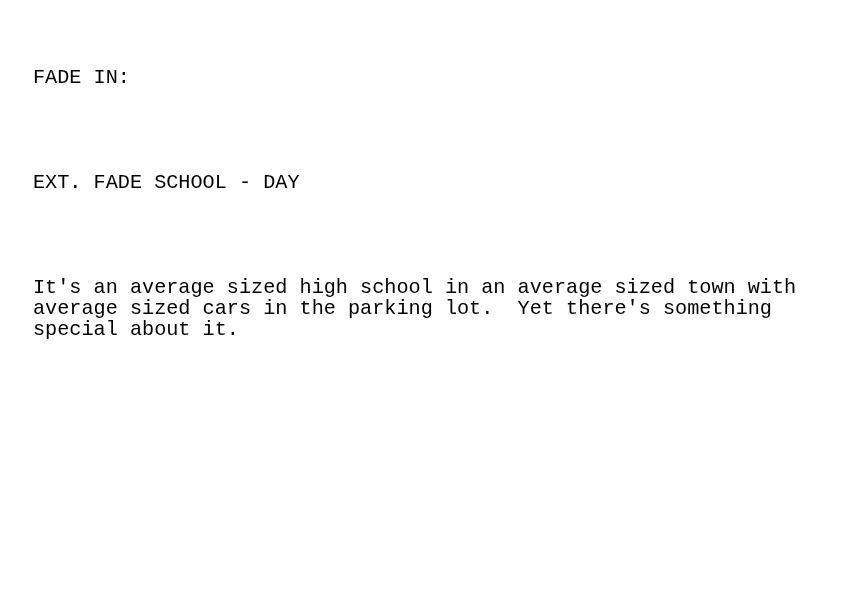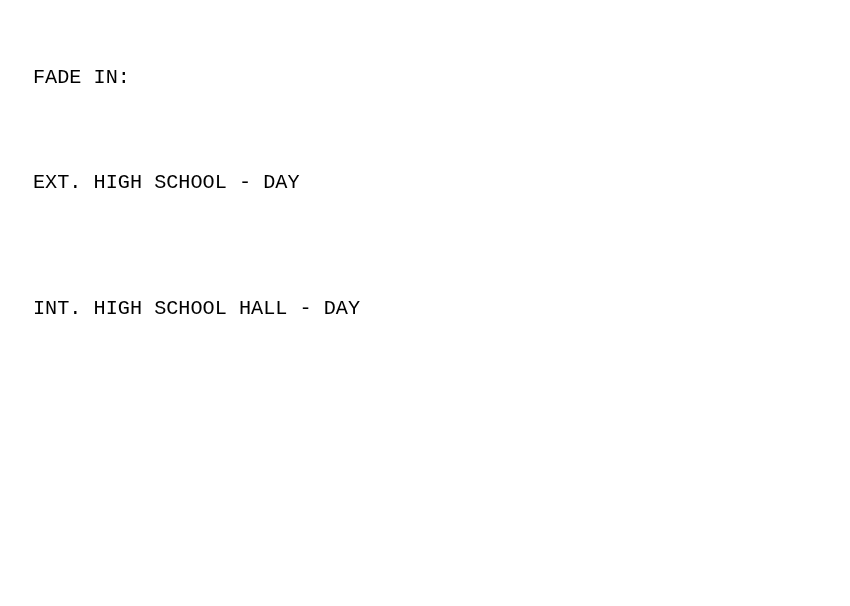"EXT. HIGH SCHOOL - DAY" div.block { text: HIGH -> FADE }
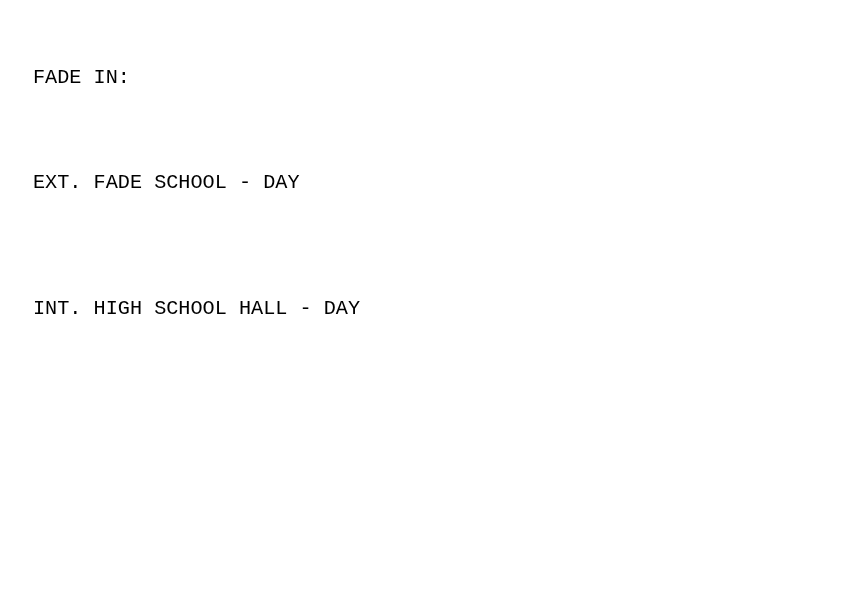"It's an average sized high" div.block { html: none -> <div>It's an average sized high school in an average sized town with average sized cars in the parking lot. Yet there's something special about it.</div> }
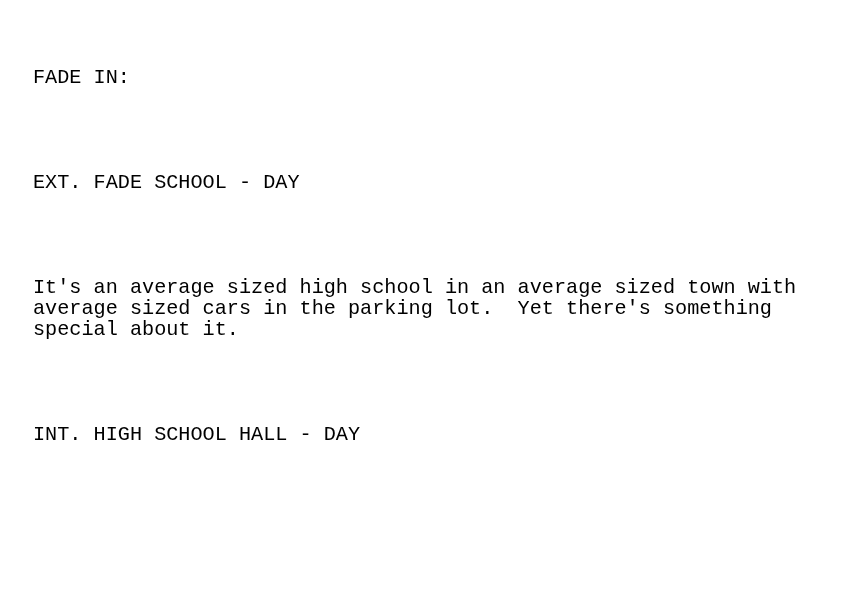"INT. HIGH SCHOOL HALL -" div.block { html: <div>INT. HIGH SCHOOL HALL - DAY</div> -> none }
